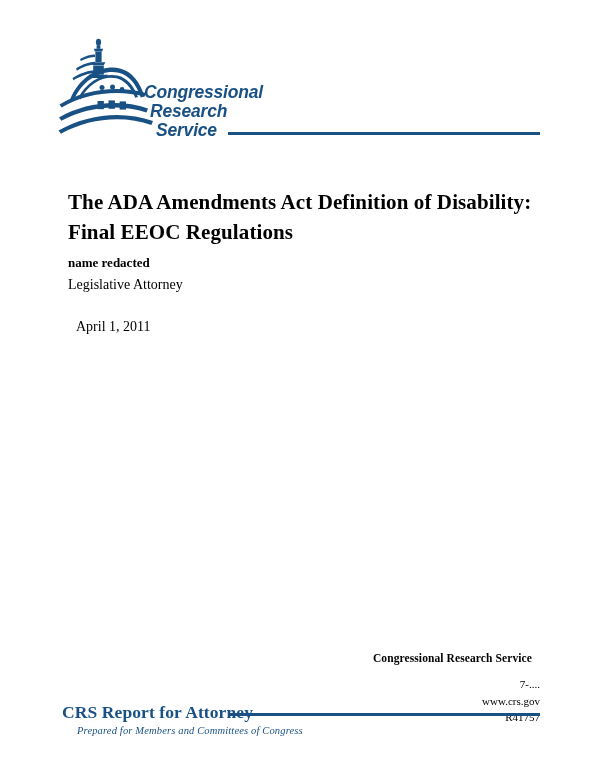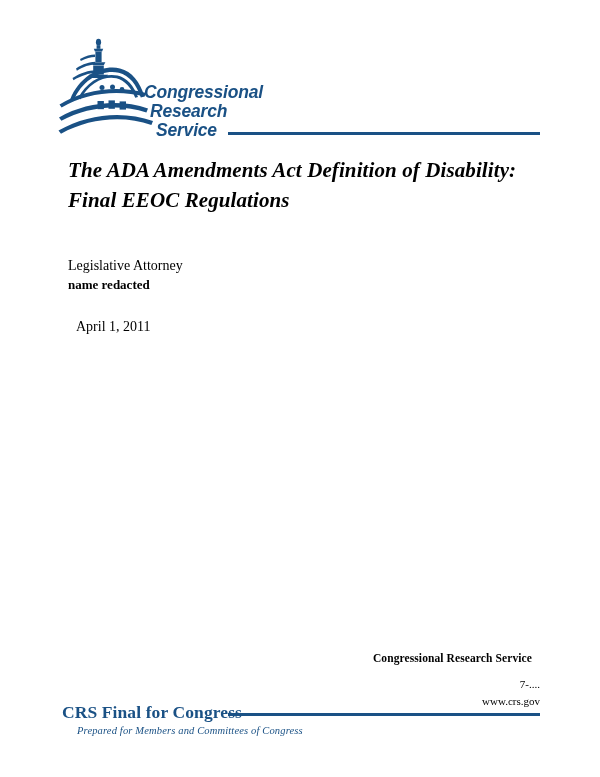"The ADA Amendments Act Definition" #title-block { font-style: italic -> none; top: 156px -> 188px }
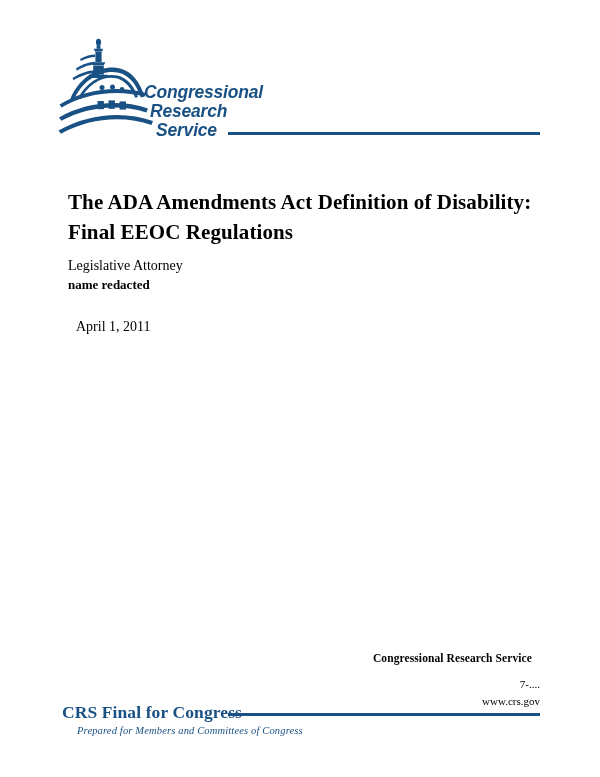"Legislative Attorney" p { order: before "name redacted" -> after "name redacted" }
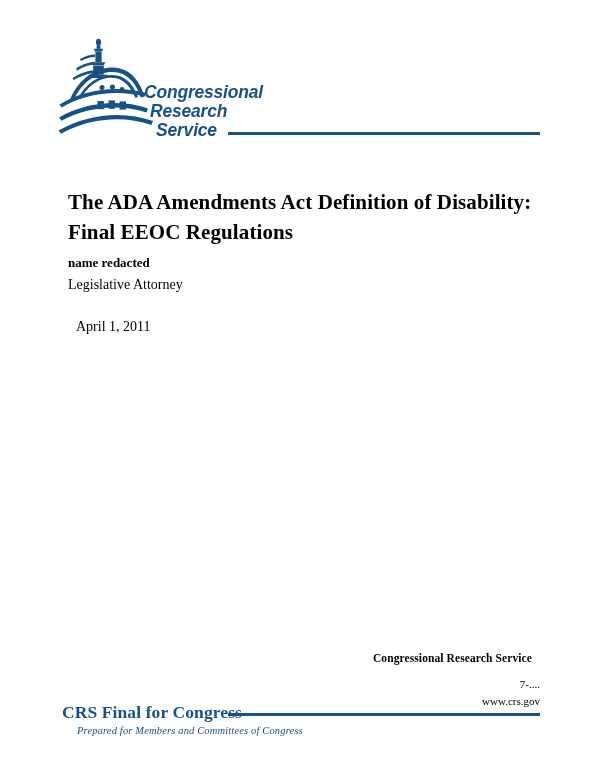"CRS Final for Congress" span { text: Final for Congress -> Report for Attorney }
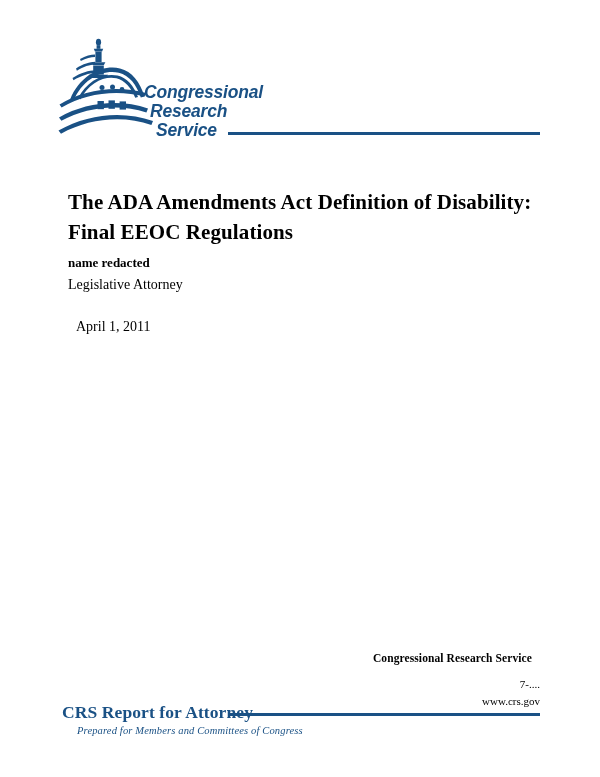"R41757" p.footer-meta { html: none -> <p>R41757</p> }
